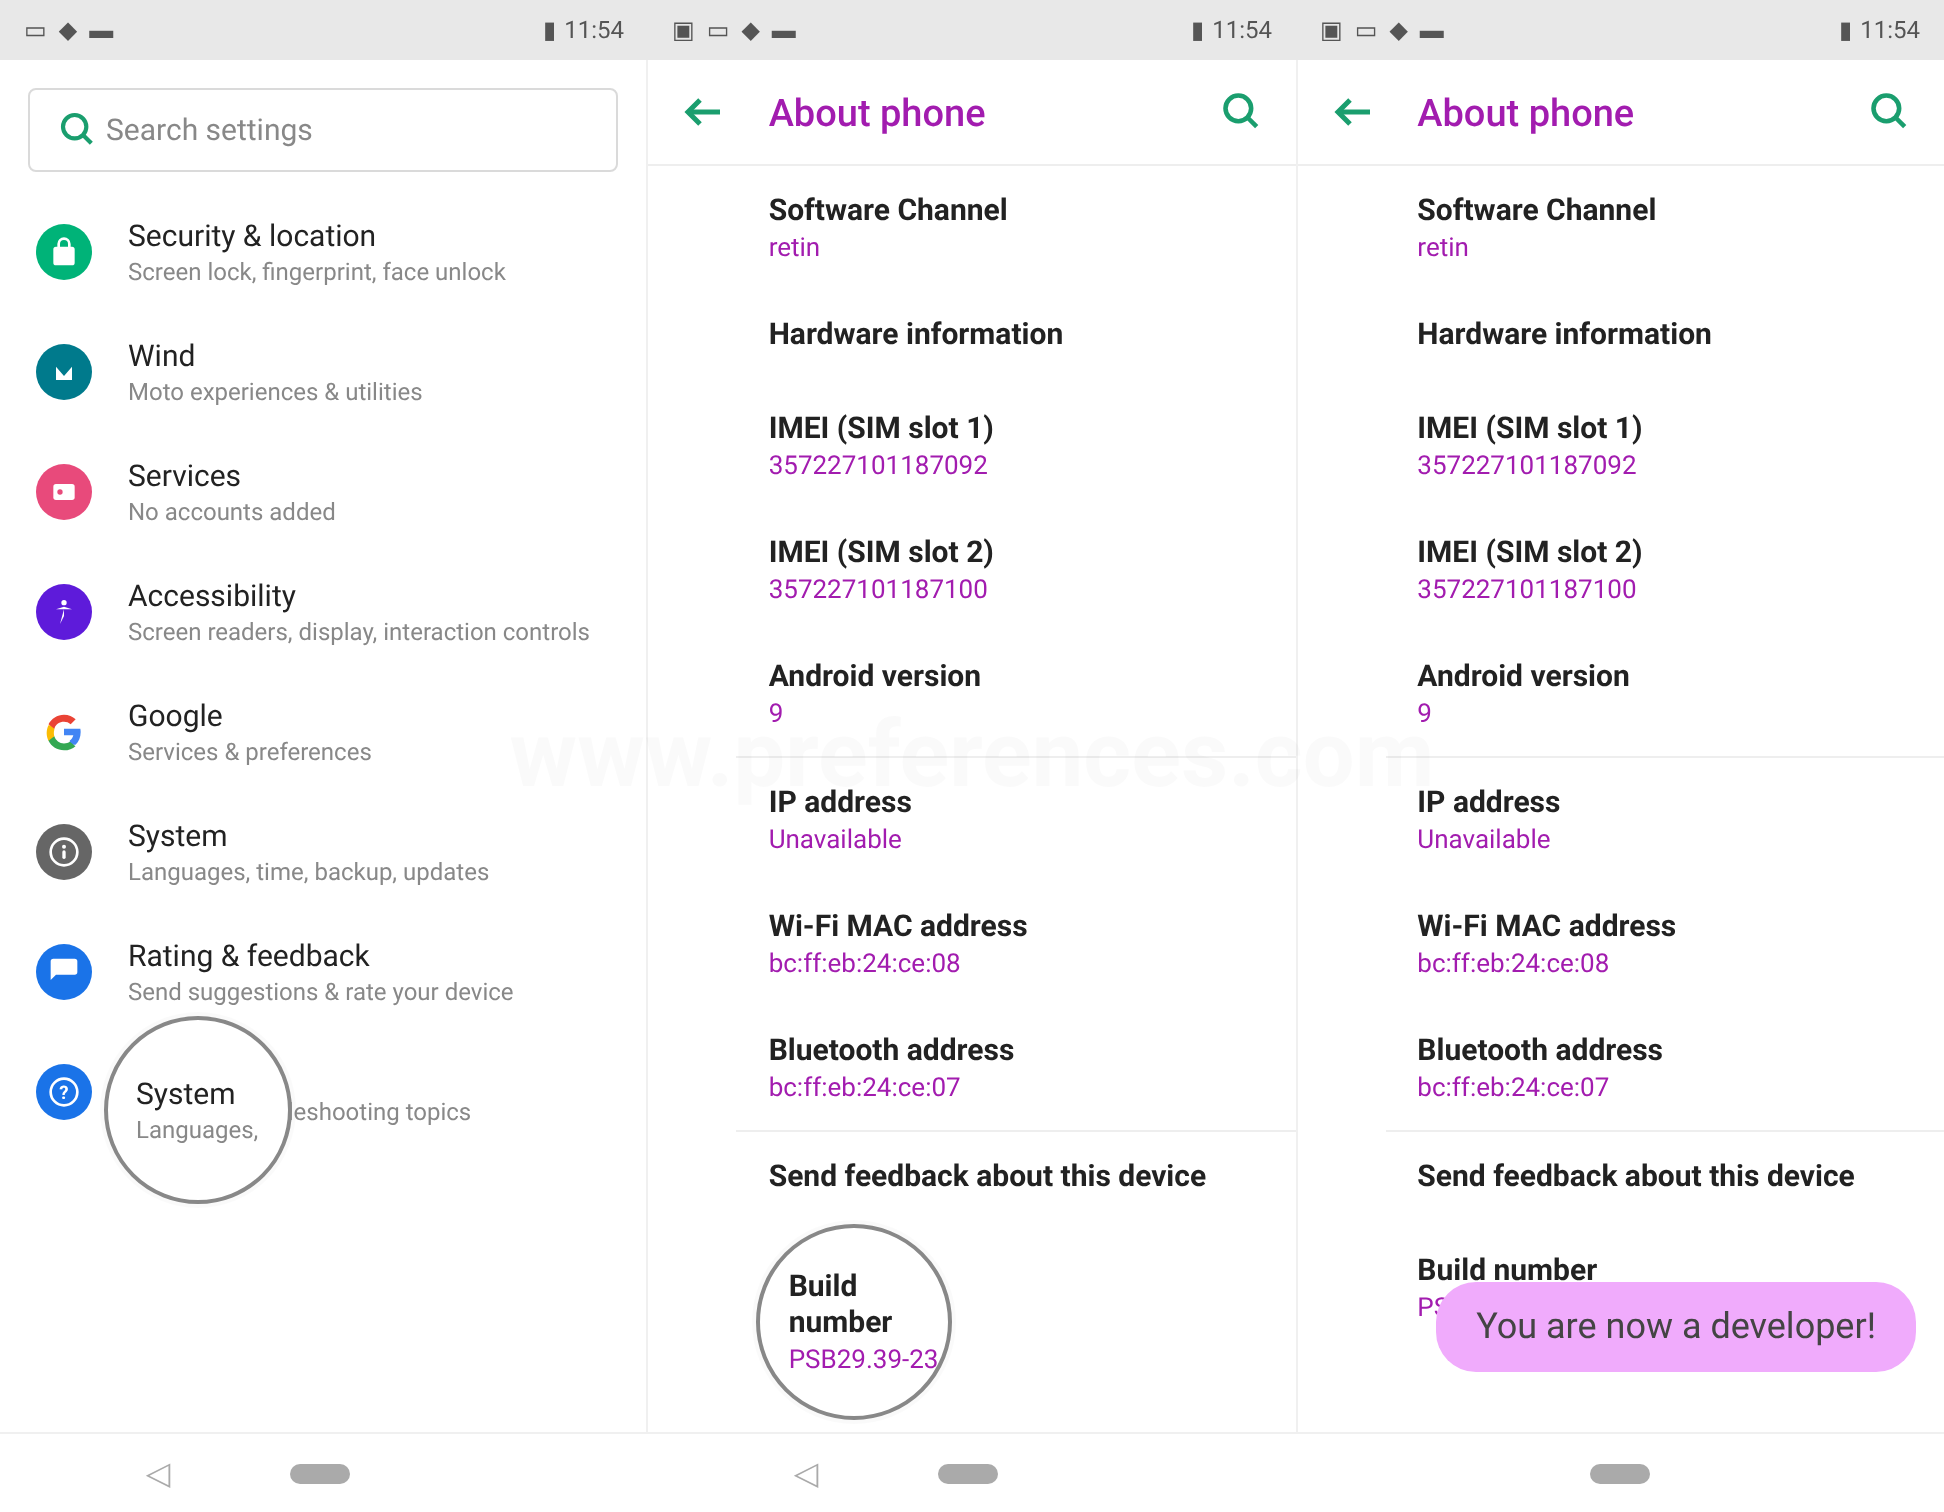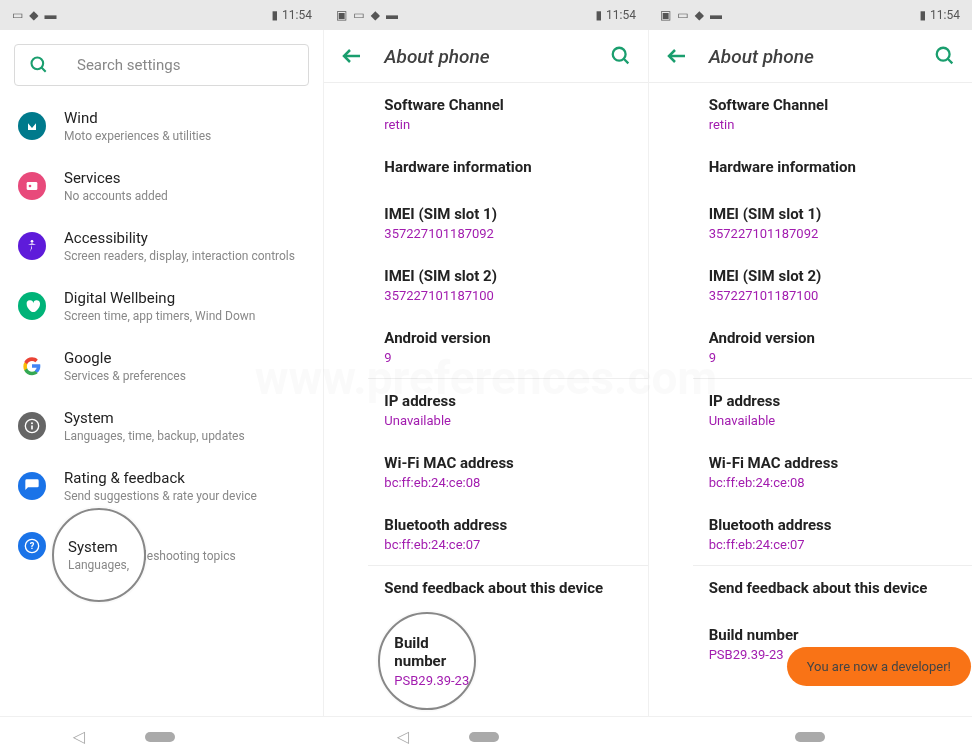"Search settings" .search-box { gap: 28px -> 4px }
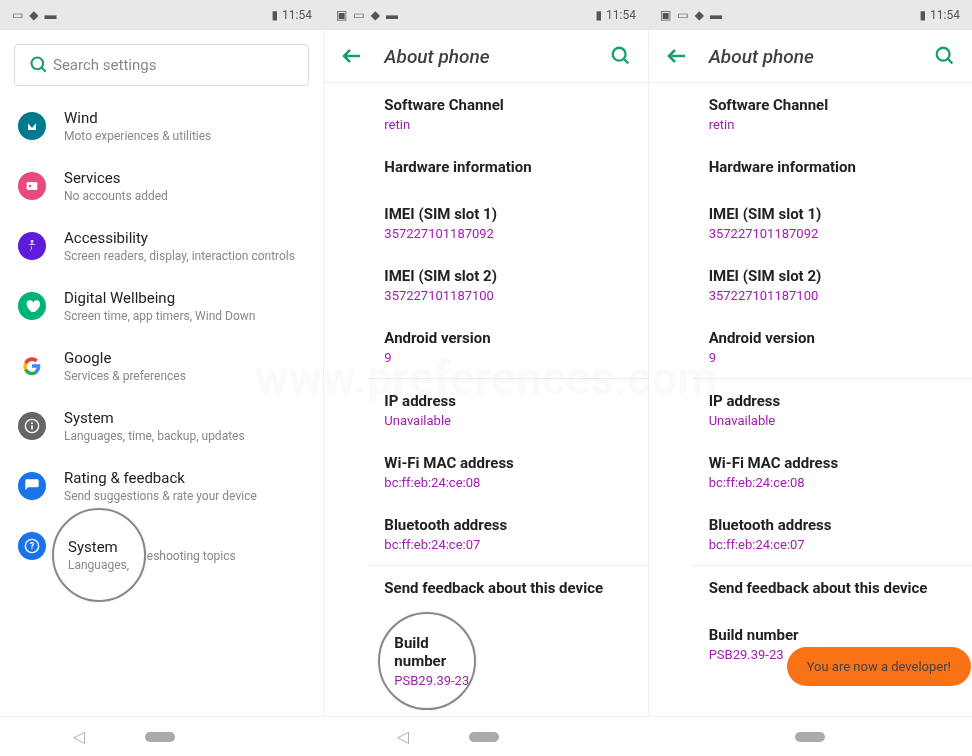"About phone" .header-title { color: #404040 -> #a21caf; font-style: italic -> none }
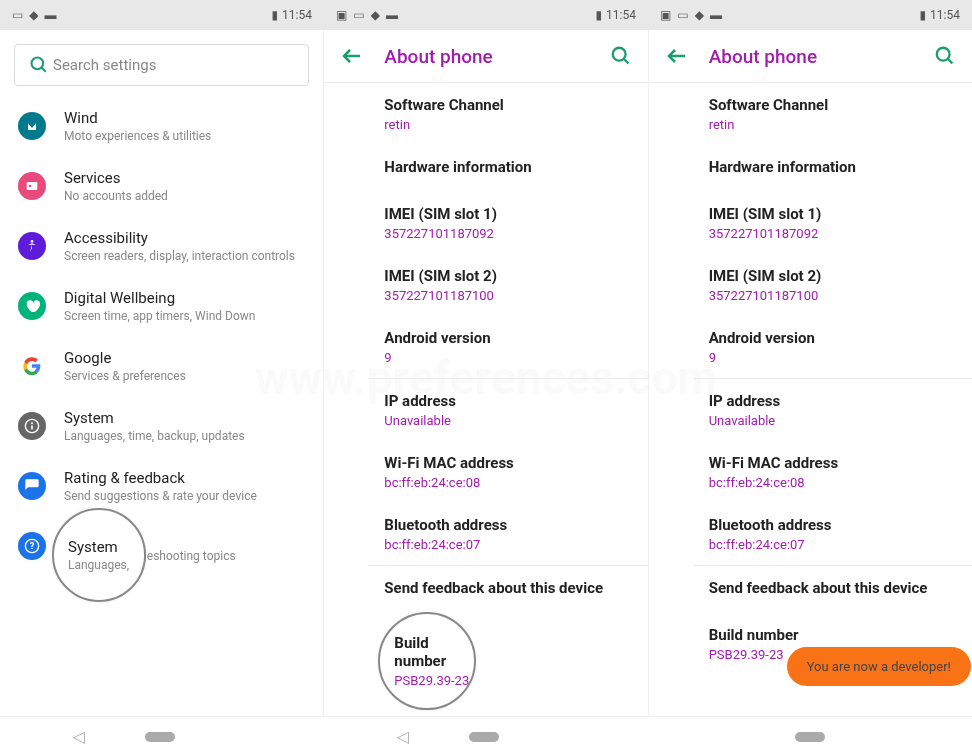"Security & location" div.setting-item { html: none -> <div> <div> <svg> <path></path> </svg> </div> <div> <div>Security &amp; location</div> <div>Screen lock, fingerprint, face unlock</div> </div> </div> }
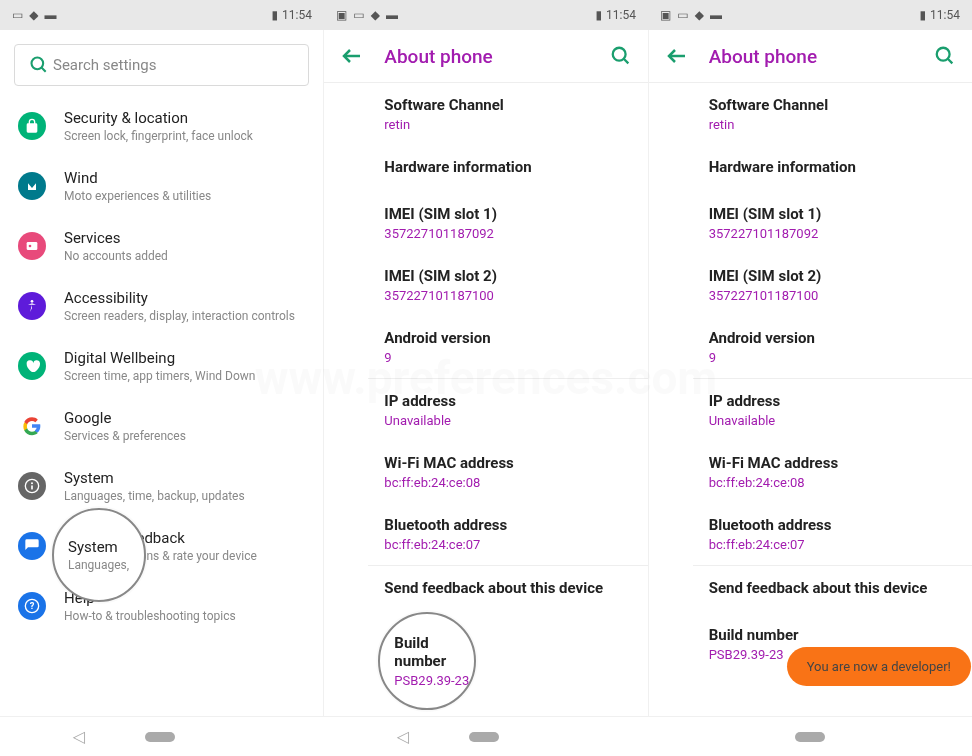"Digital Wellbeing" div.setting-item { html: <div> <div> <svg> <path></path> </svg> </div> <div> <div>Digital Wellbeing</div> <div>Screen time, app timers, Wind Down</div> </div> </div> -> none }
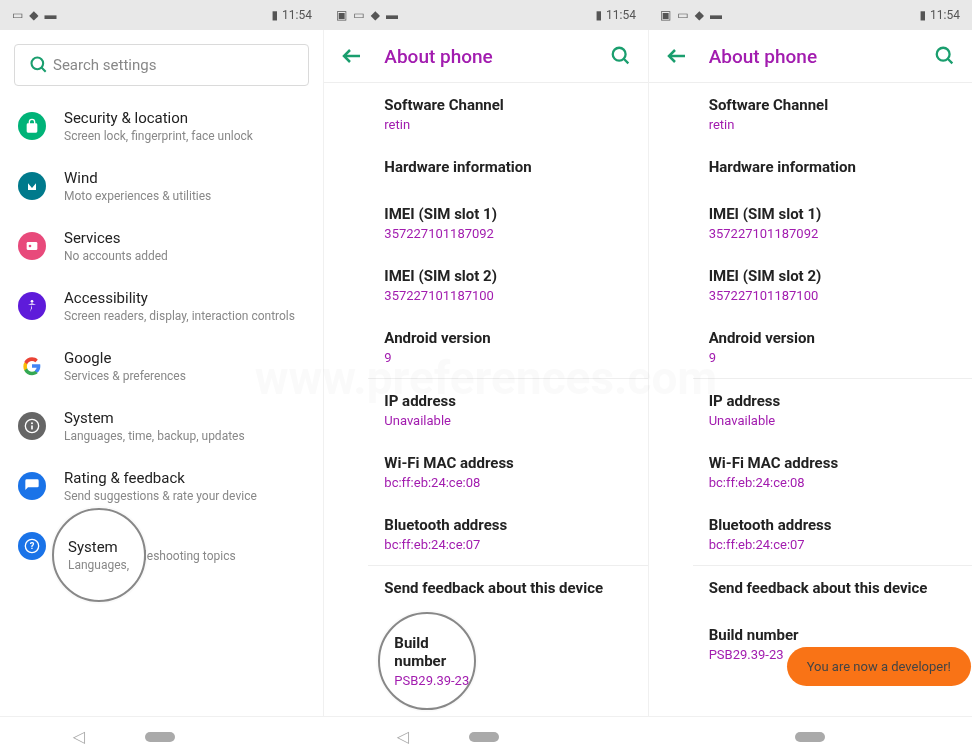"You are now a developer!" .toast { background: #f97316 -> #f0abfc; font-size: 13px -> 18px; right: 1px -> 14px }
